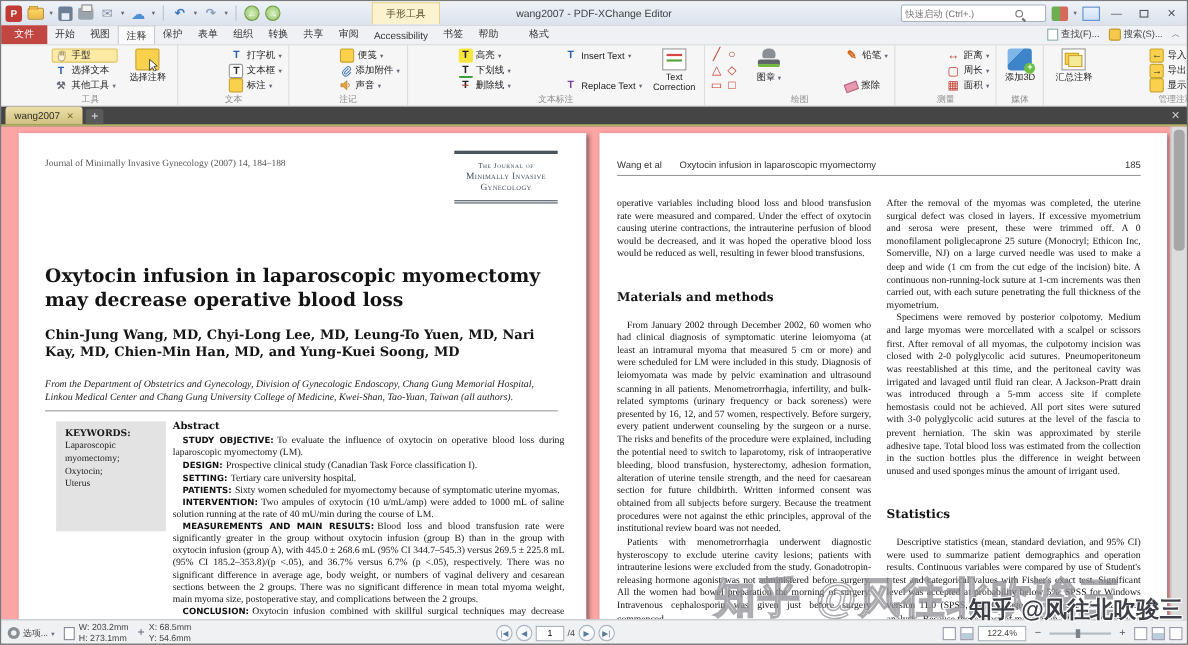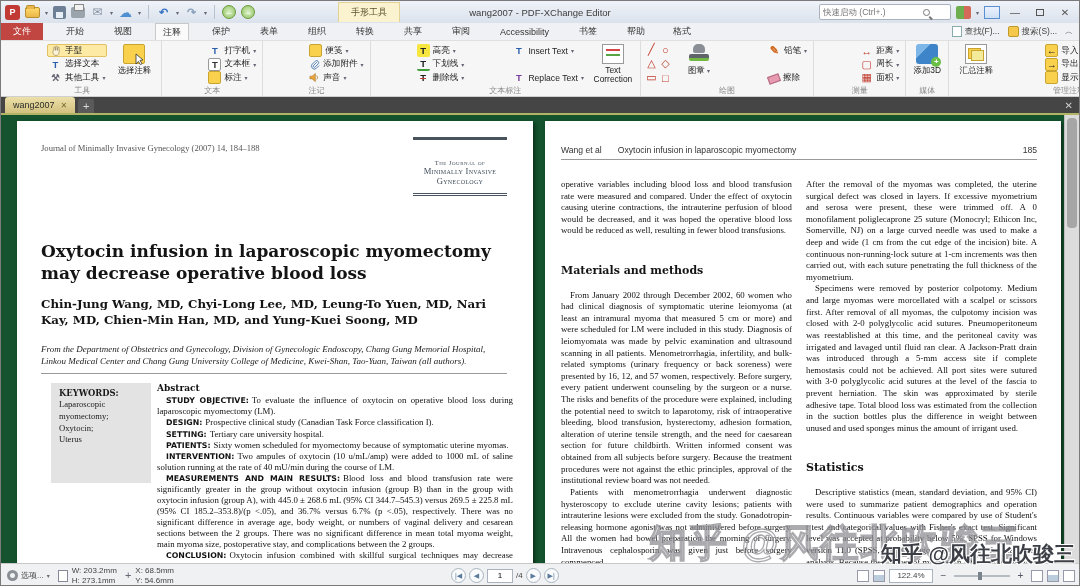"开始" .mtab { margin-left: 16px -> none }
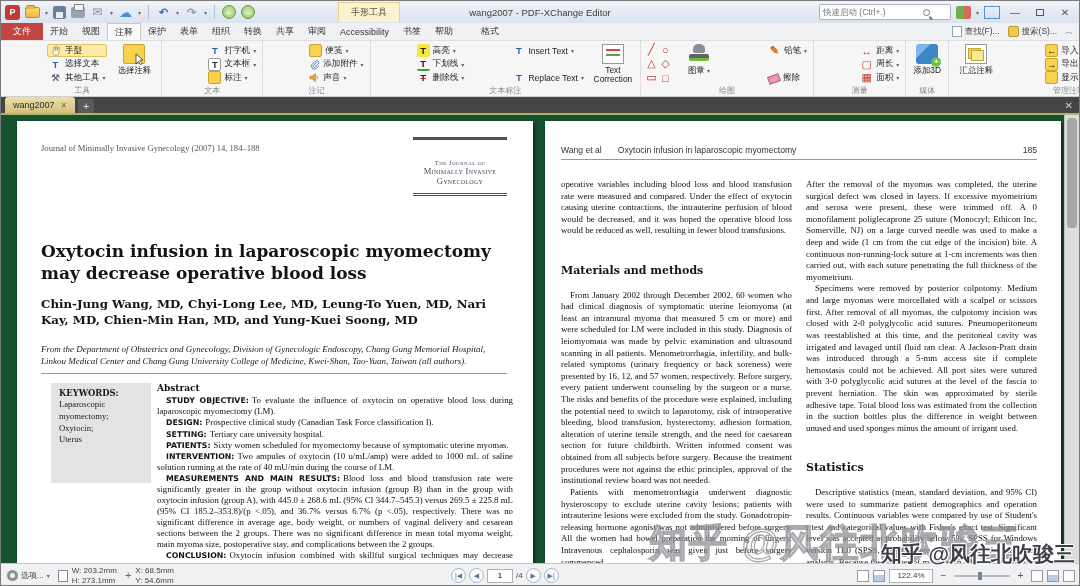"Journal of Minimally Invasive Gynecology" .docarea { background: #14532d -> #fca5a5 }
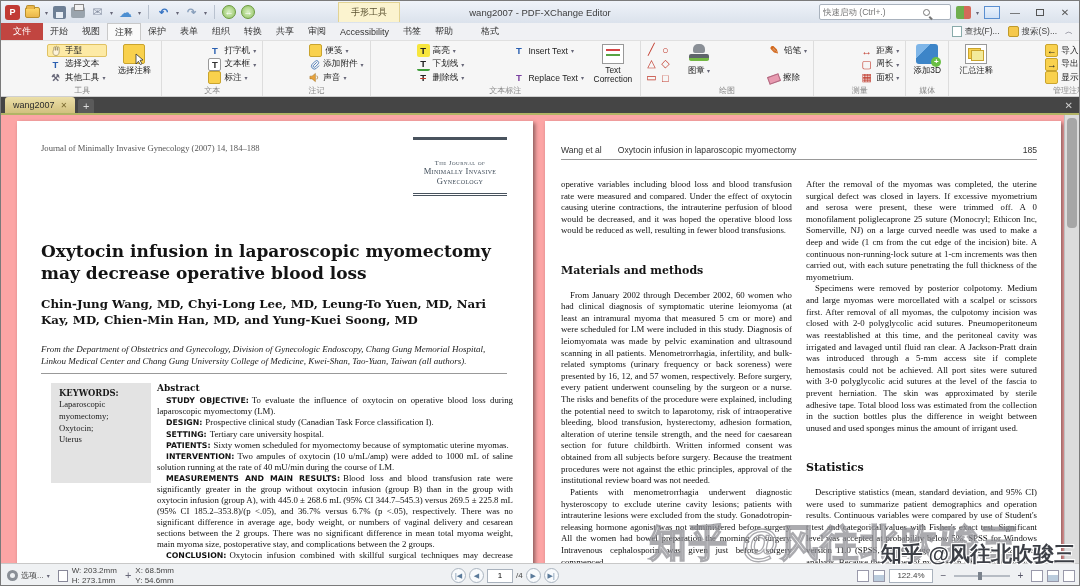"Minimally Invasive" .jlogo { padding-top: 19px -> 8px }
